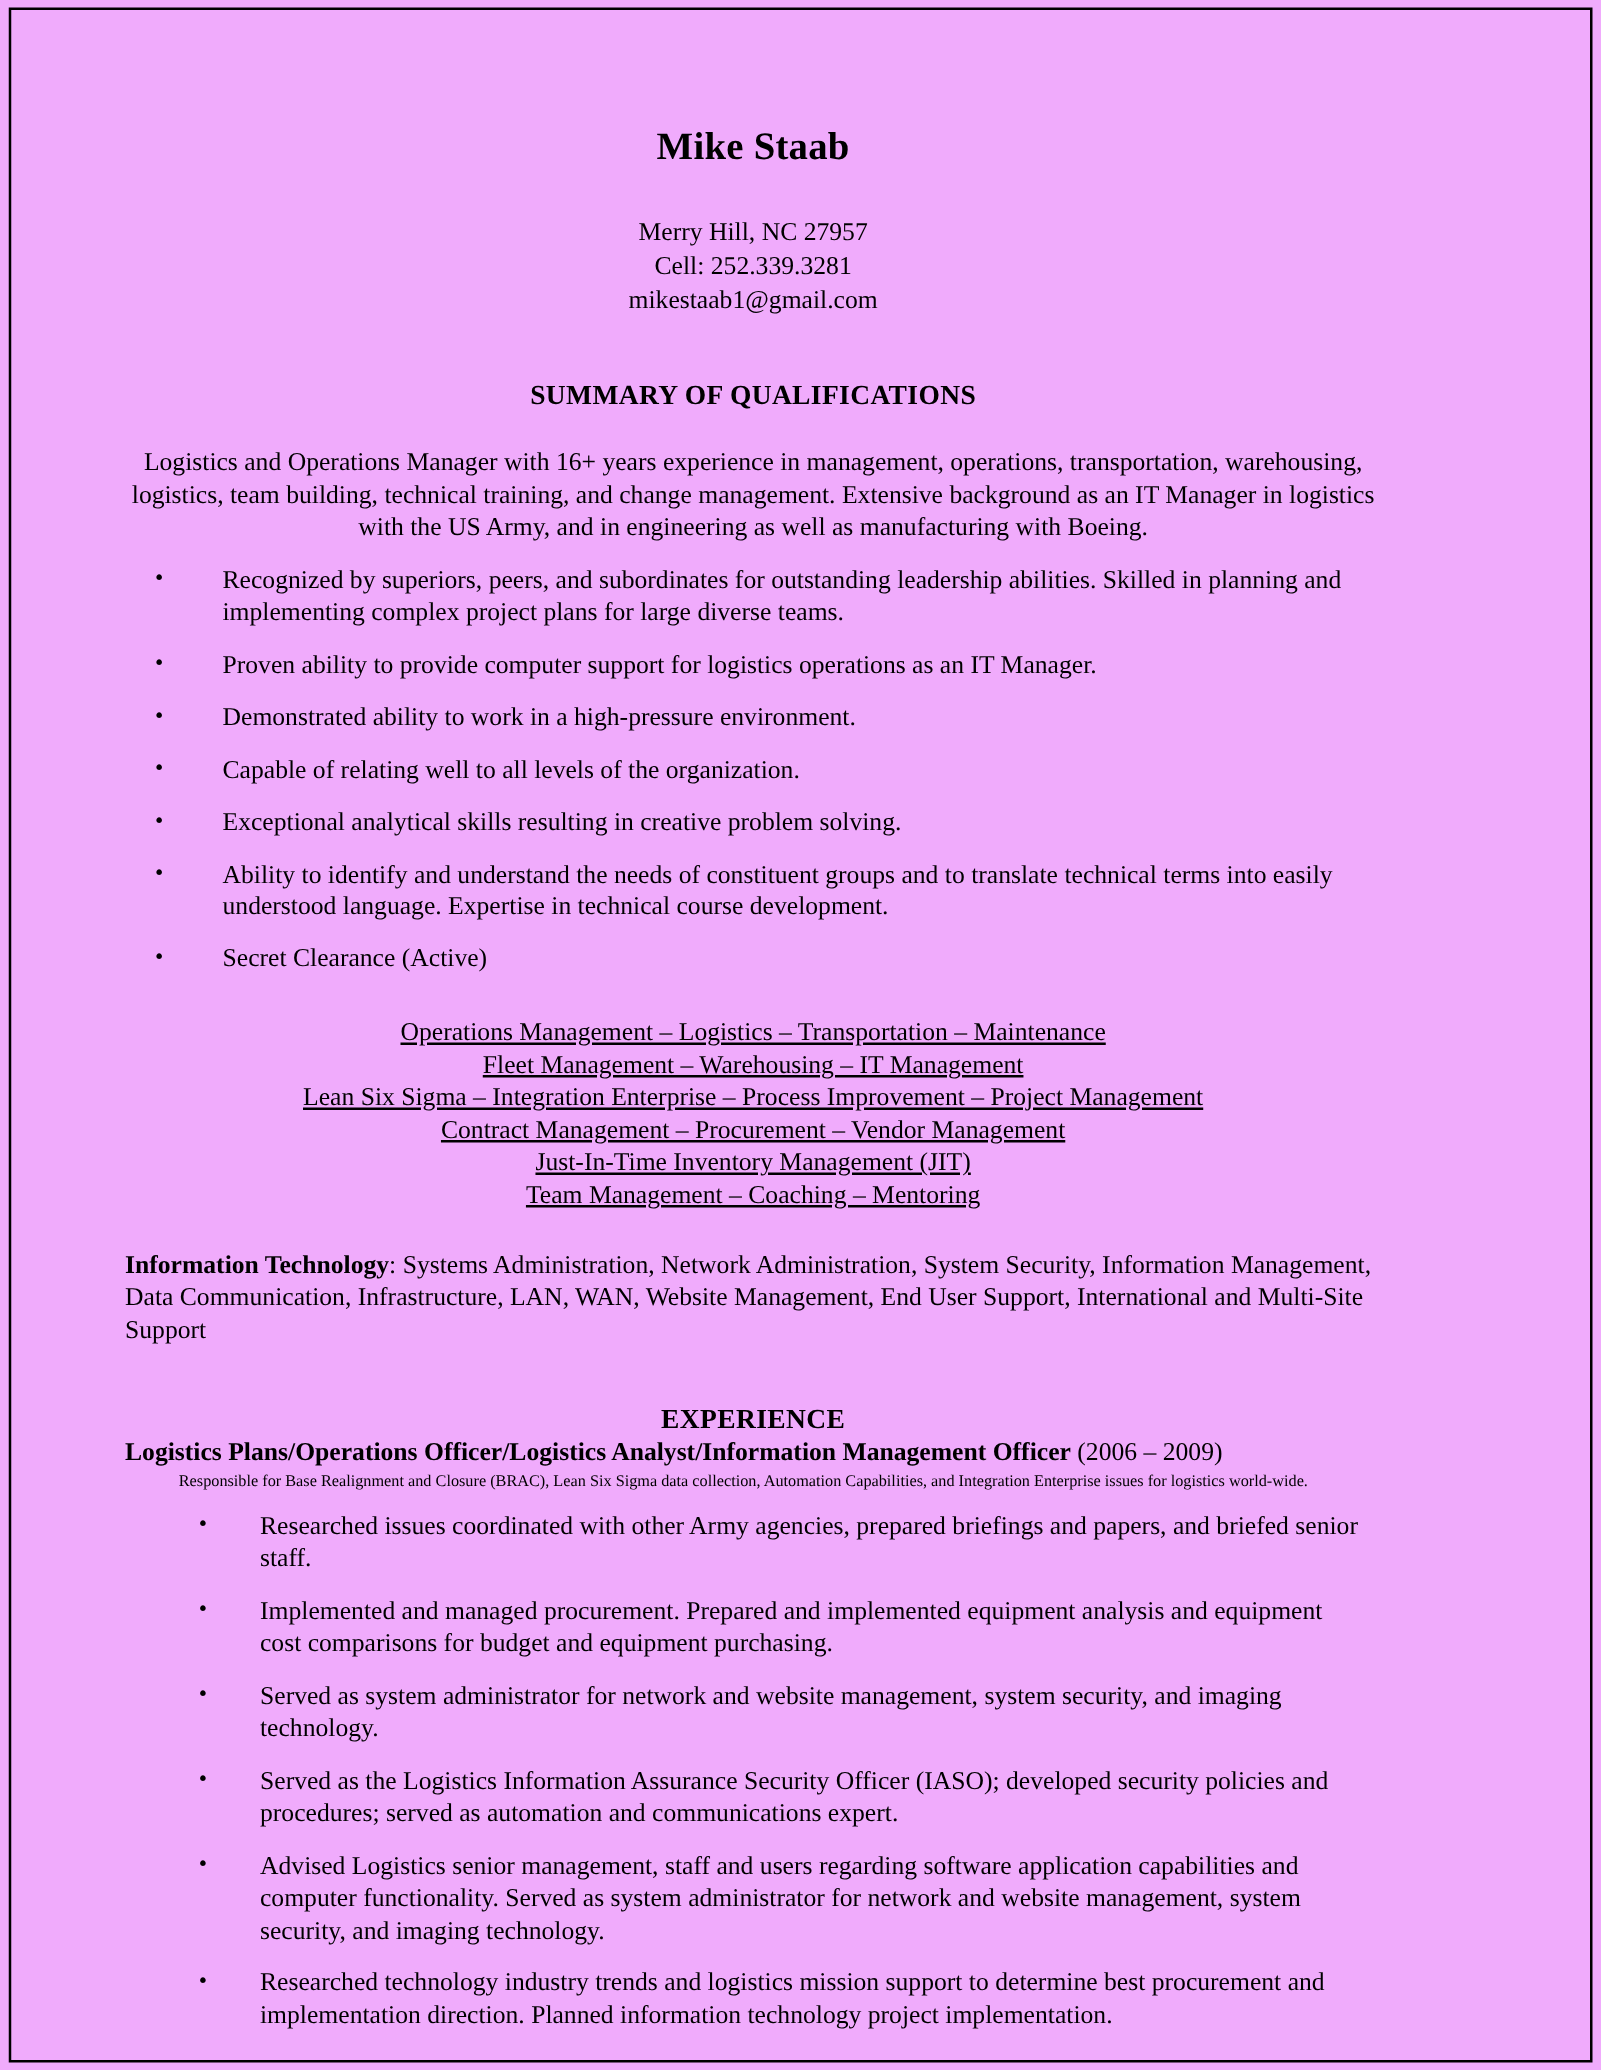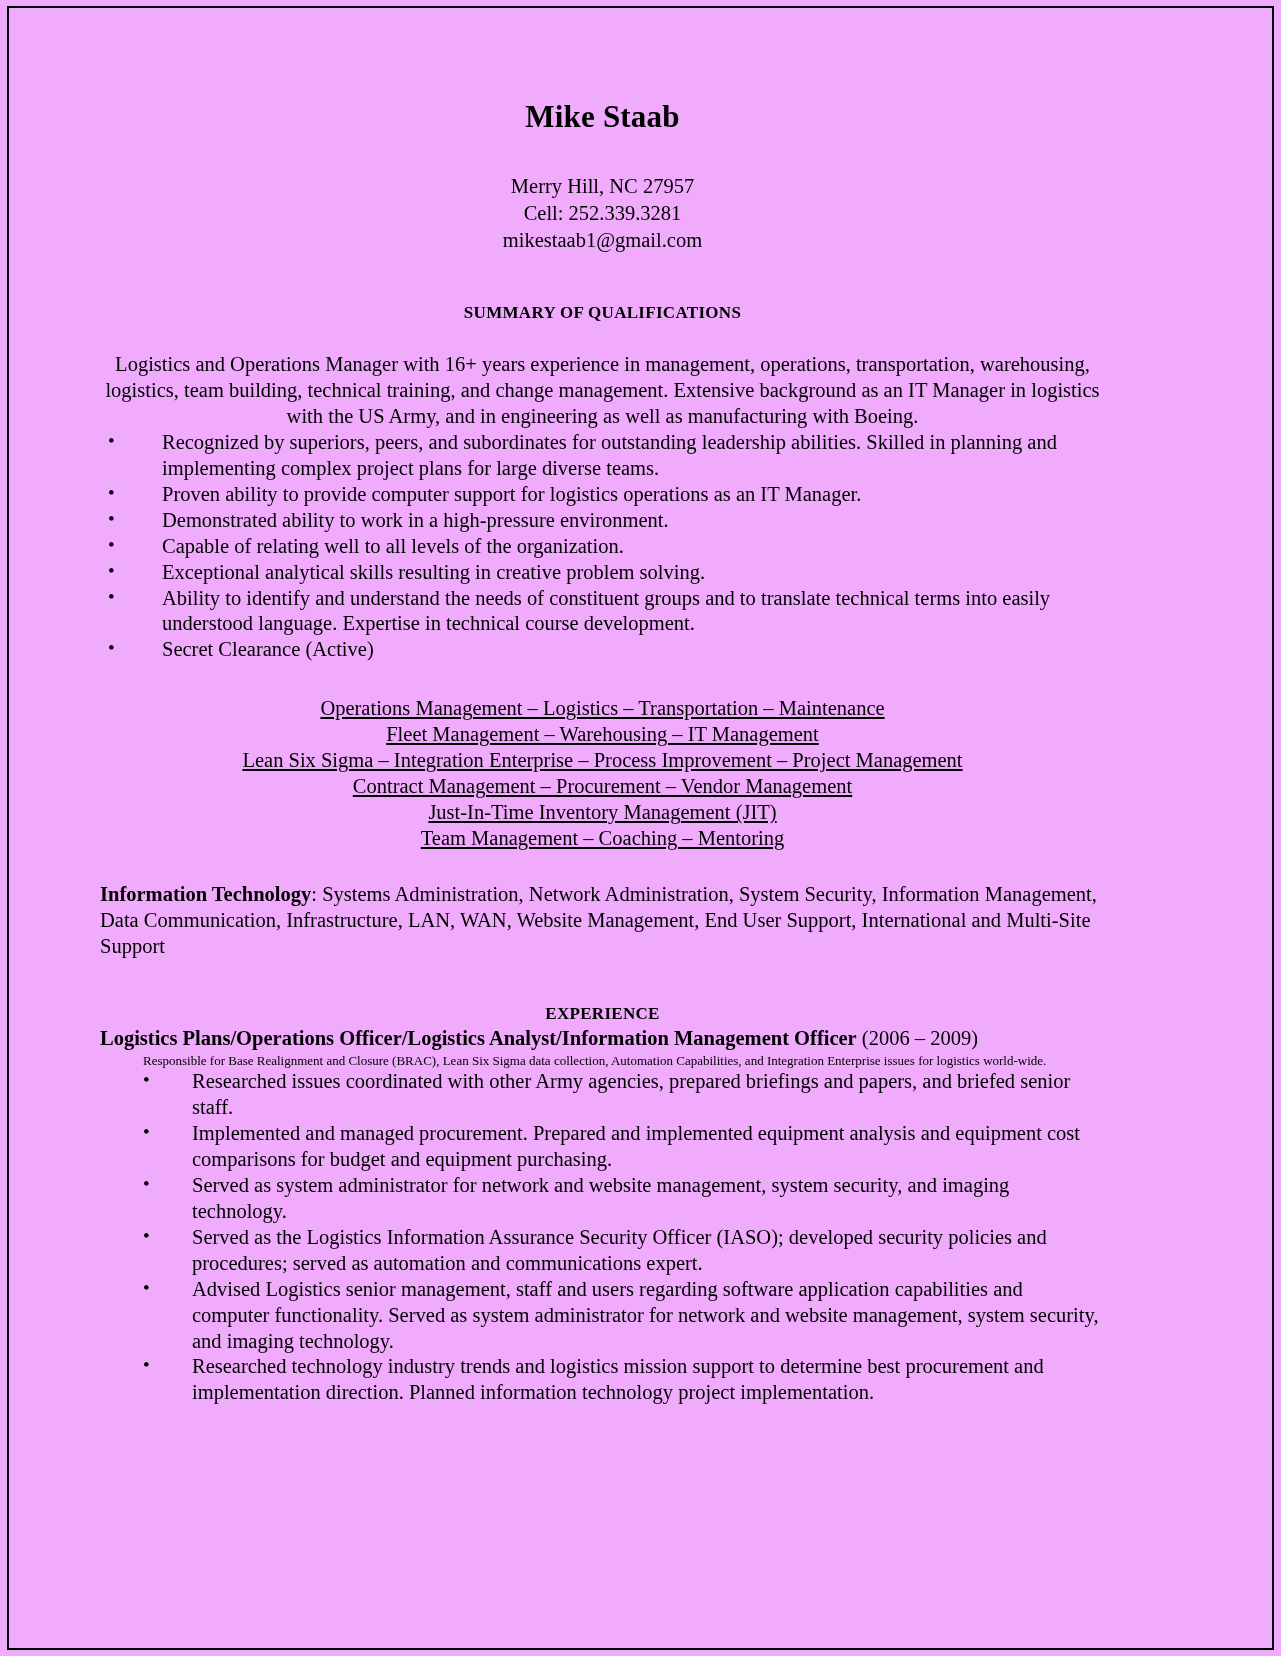"SUMMARY OF QUALIFICATIONS" .section-title { font-size: 17px -> 22px }
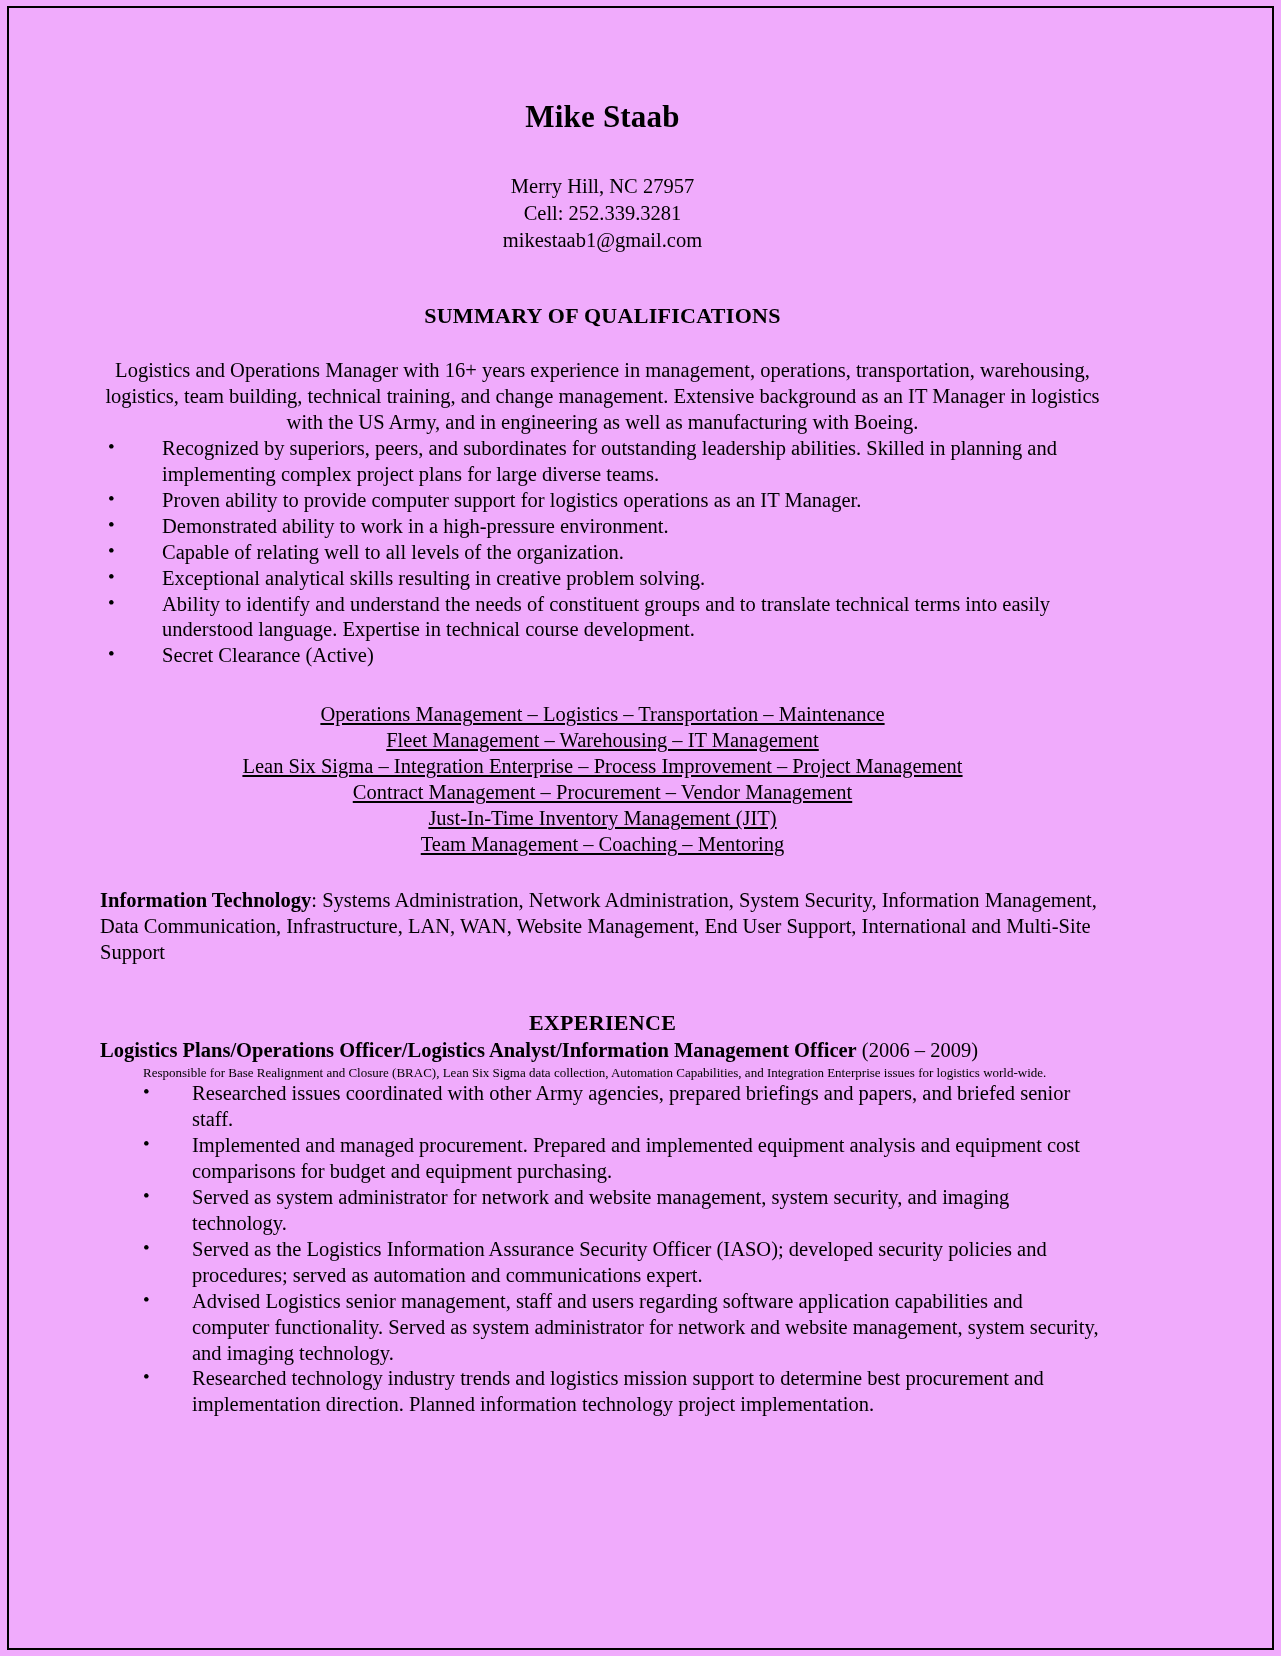"Recognized by superiors, peers, and" ul.bullets > li { margin: 0 -> 16px }
